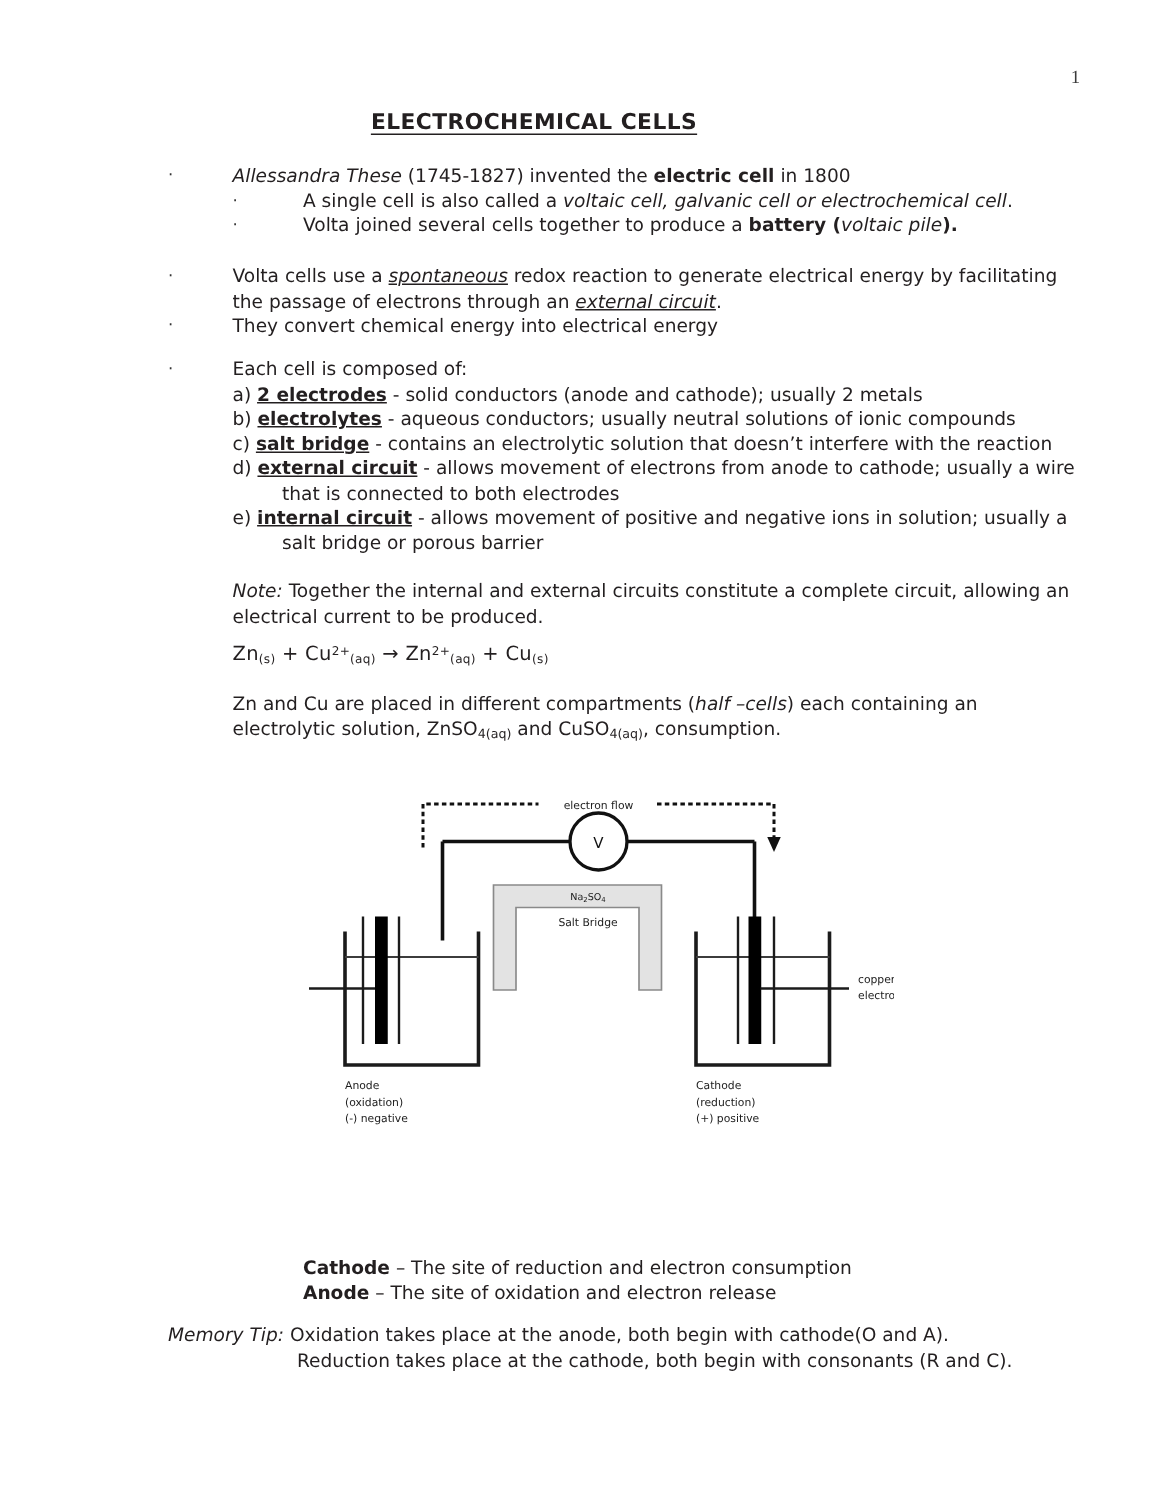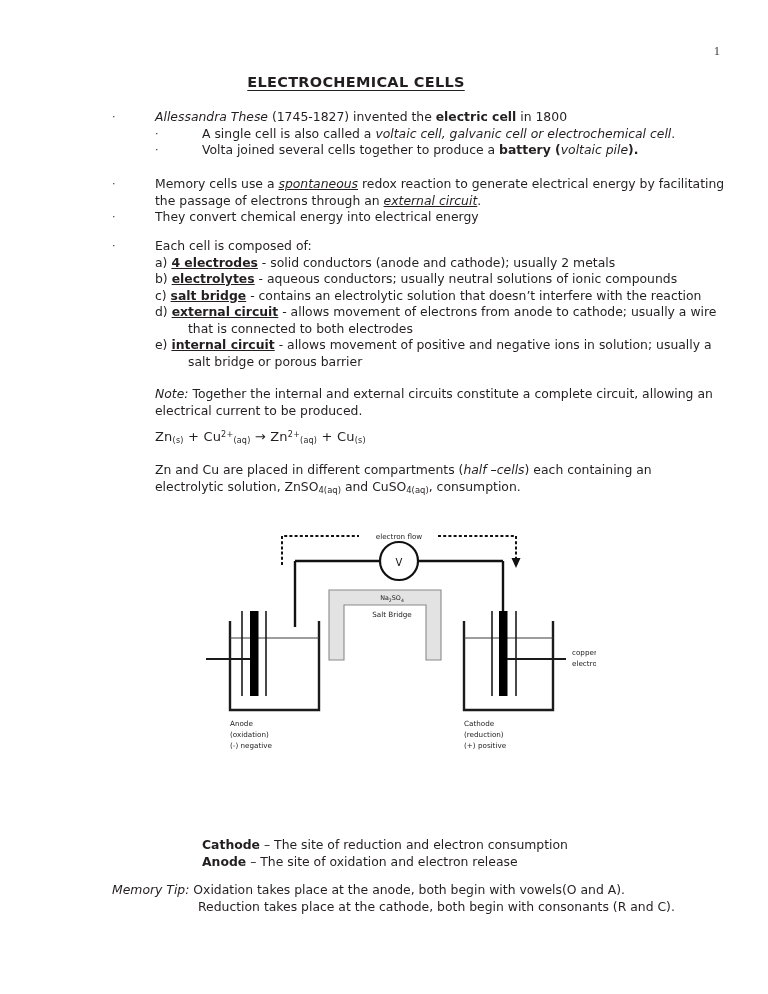"Memory cells use a" span { text: Memory -> Volta }
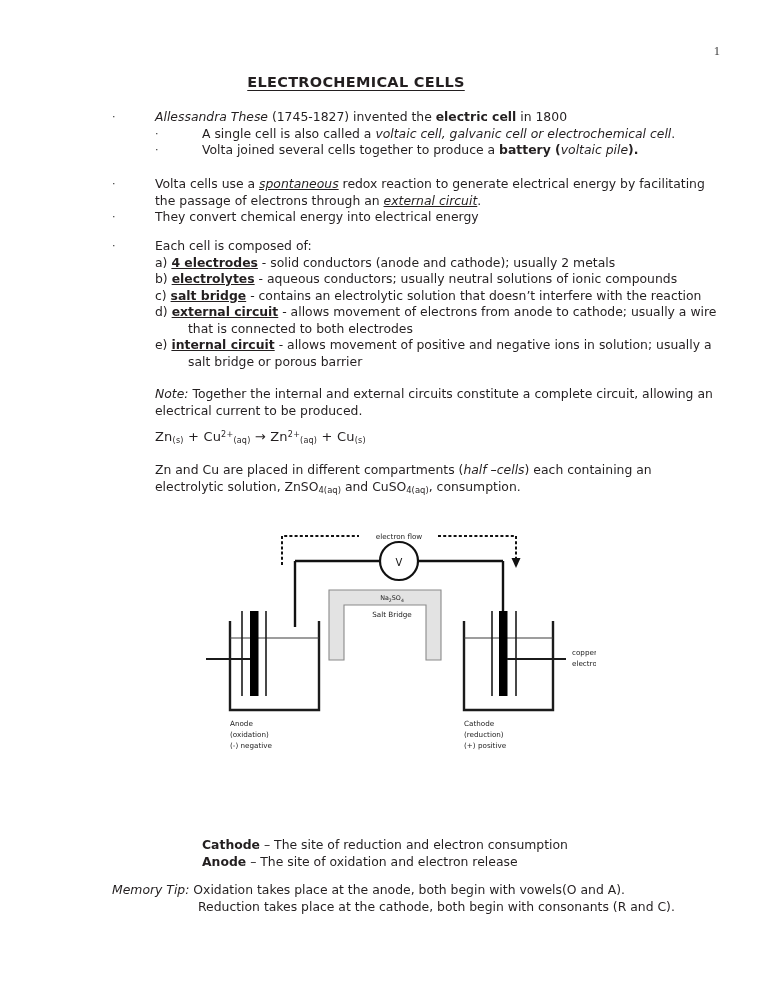"4 electrodes" span.bu { text: 4 -> 2 }
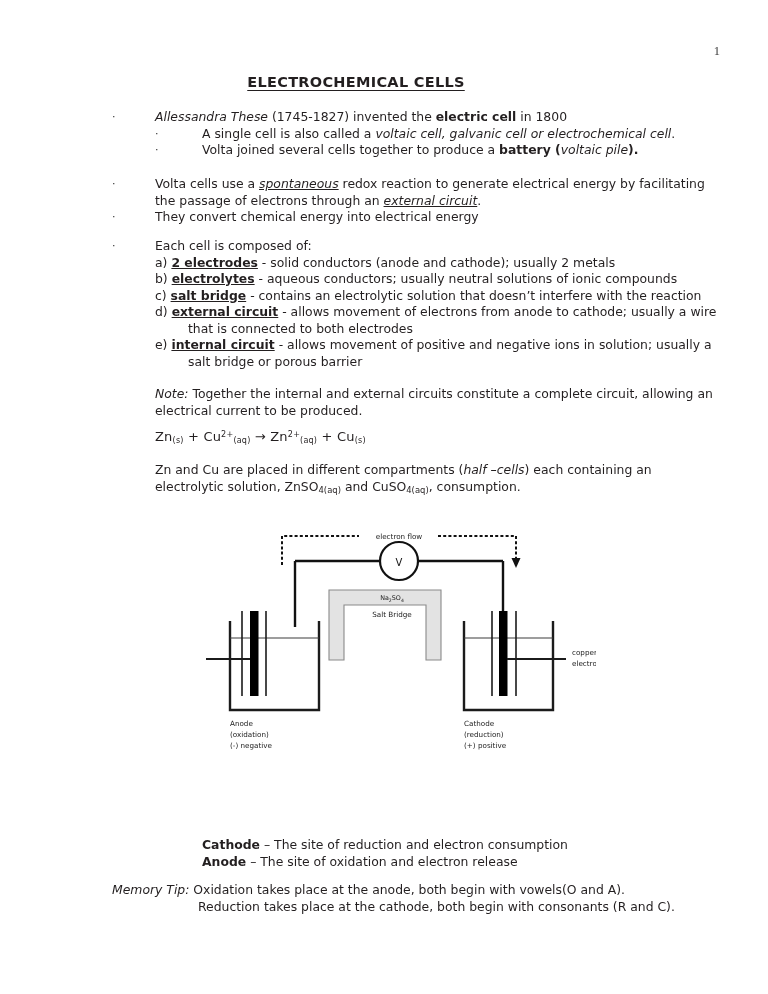"Oxidation takes place at the" span { text: vowels -> cathode }
